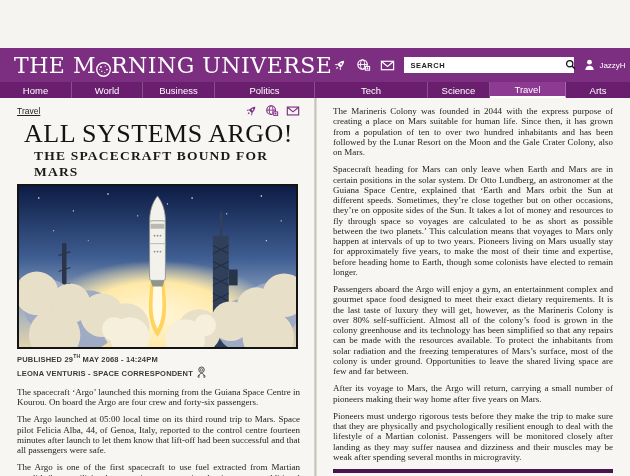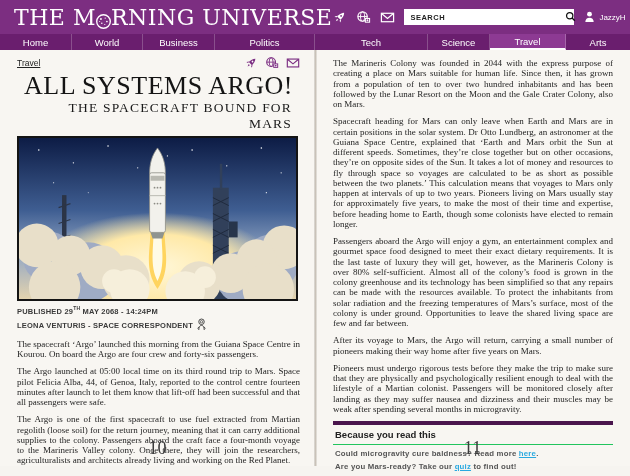"THE M" .masthead { margin-top: none -> 48px }
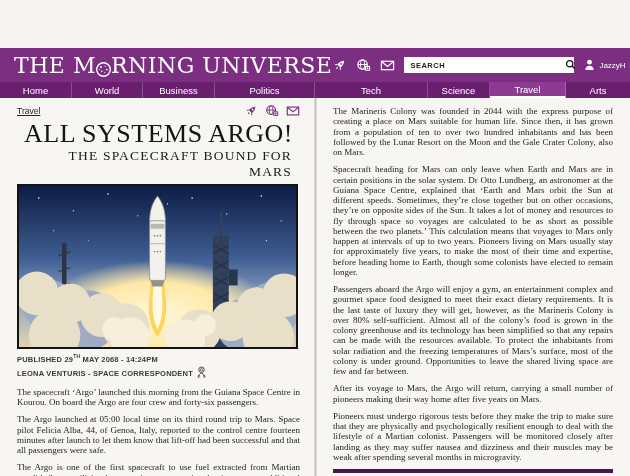"THE SPACECRAFT BOUND FOR MARS" h2 { font-weight: 400 -> 700; margin: 1px 8px 4px -> 1px 17px 4px; text-align: right -> left }
